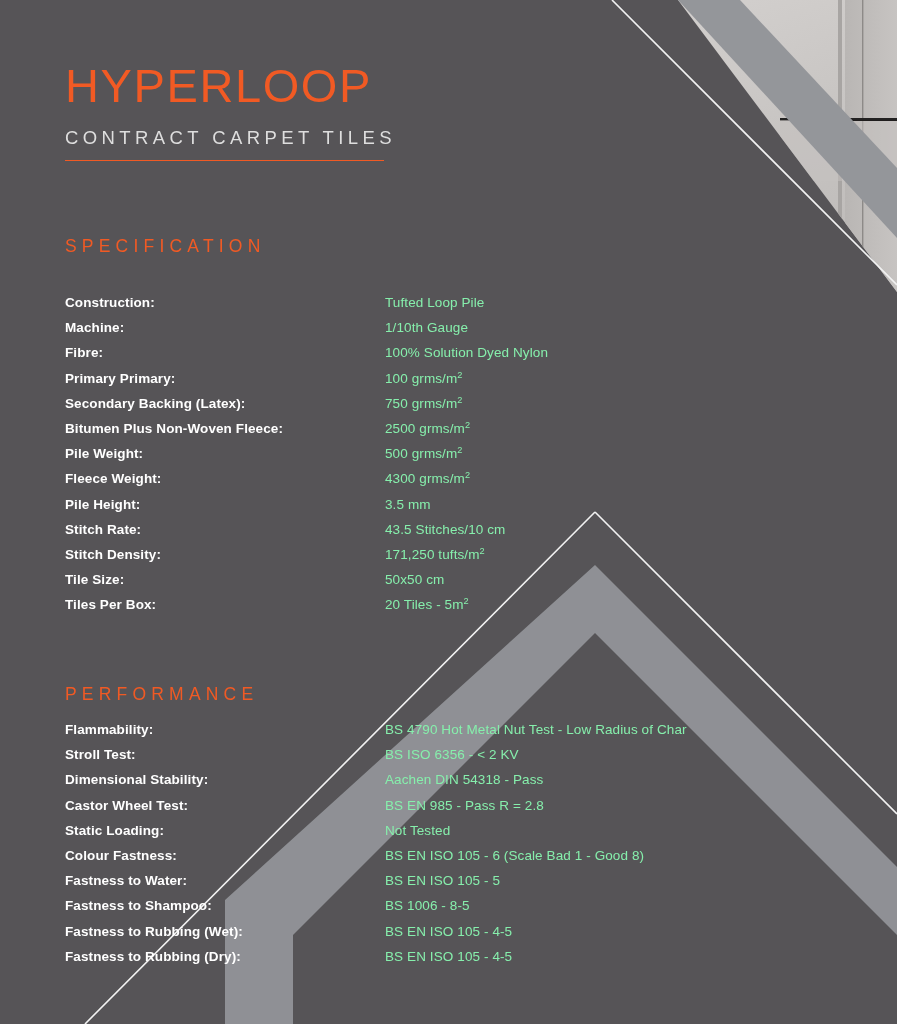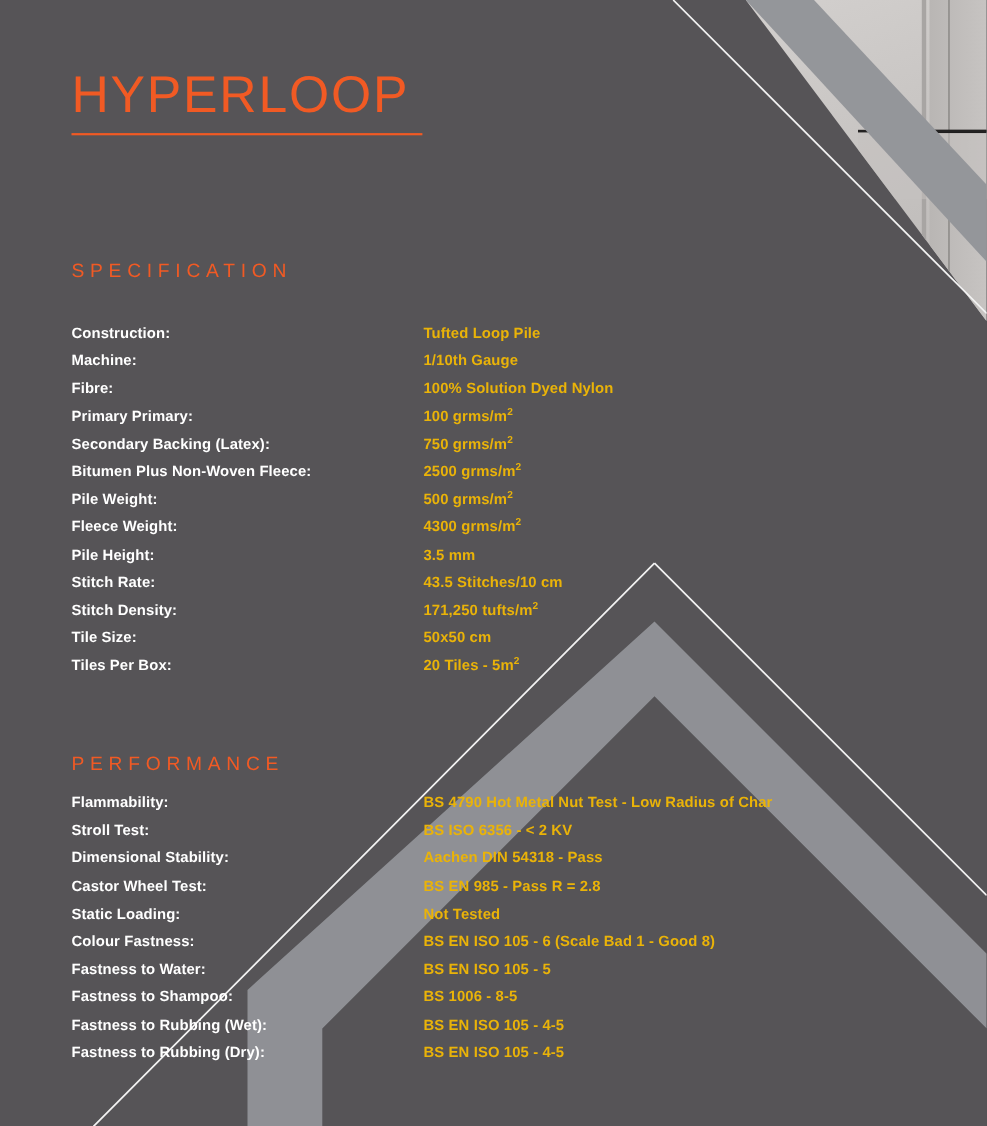"CONTRACT CARPET TILES" div.brand-sub { html: none -> <div>CONTRACT CARPET TILES</div> }
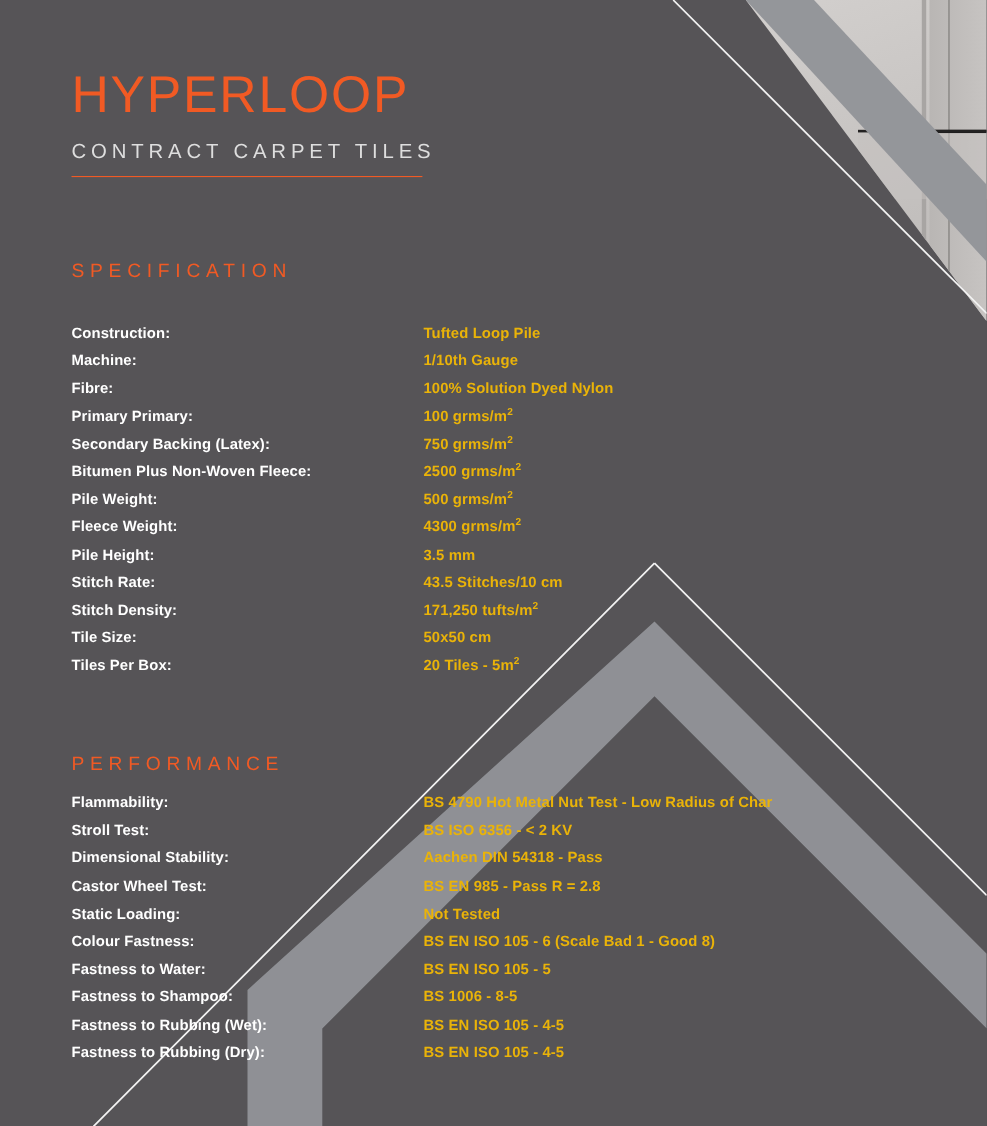"Tufted Loop Pile" .spec-value { color: #eab308 -> #86efac; font-weight: 700 -> 400 }
